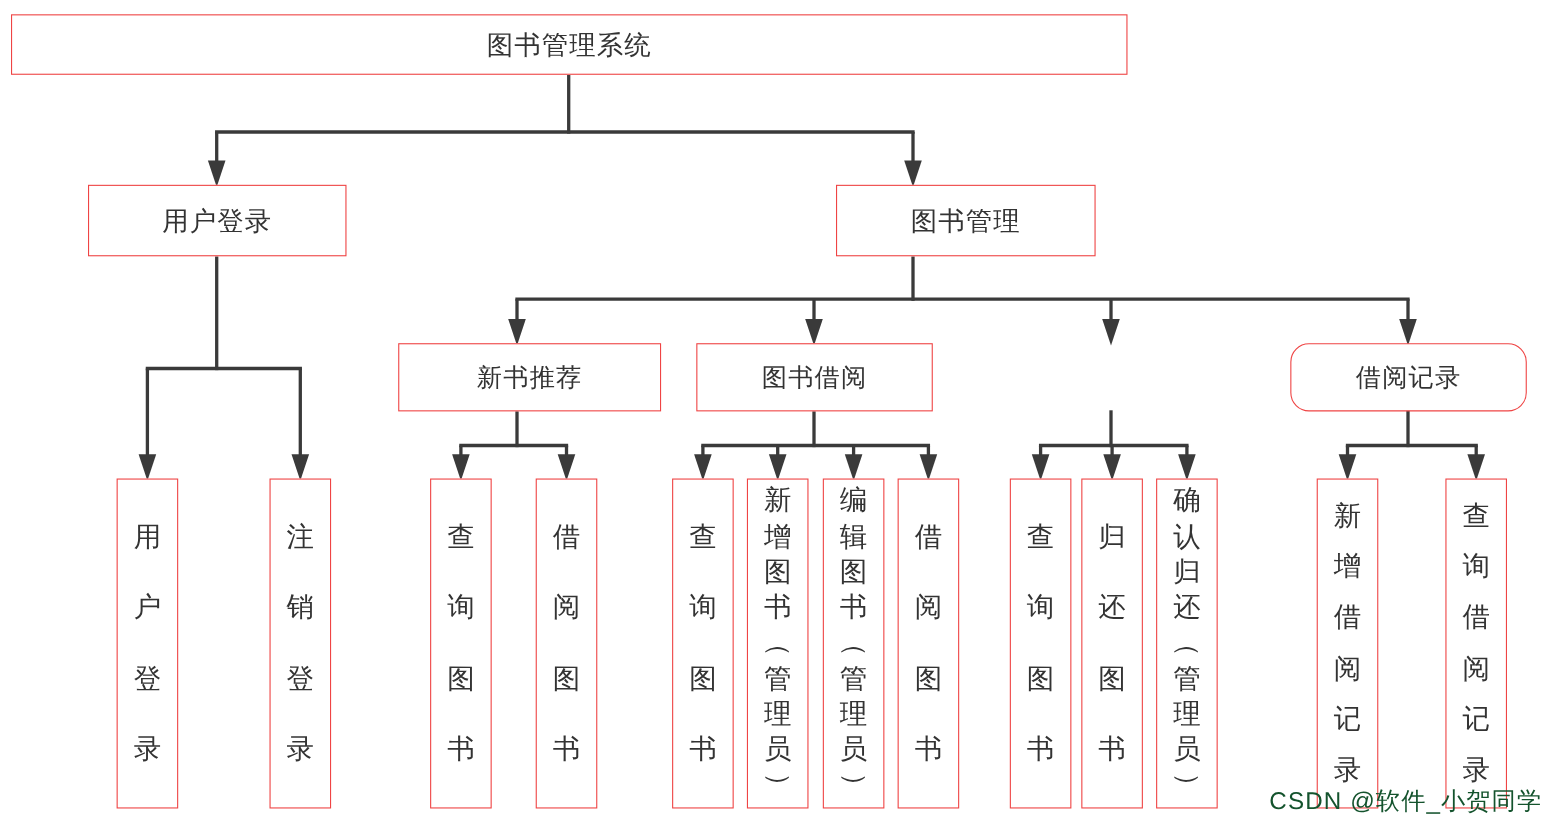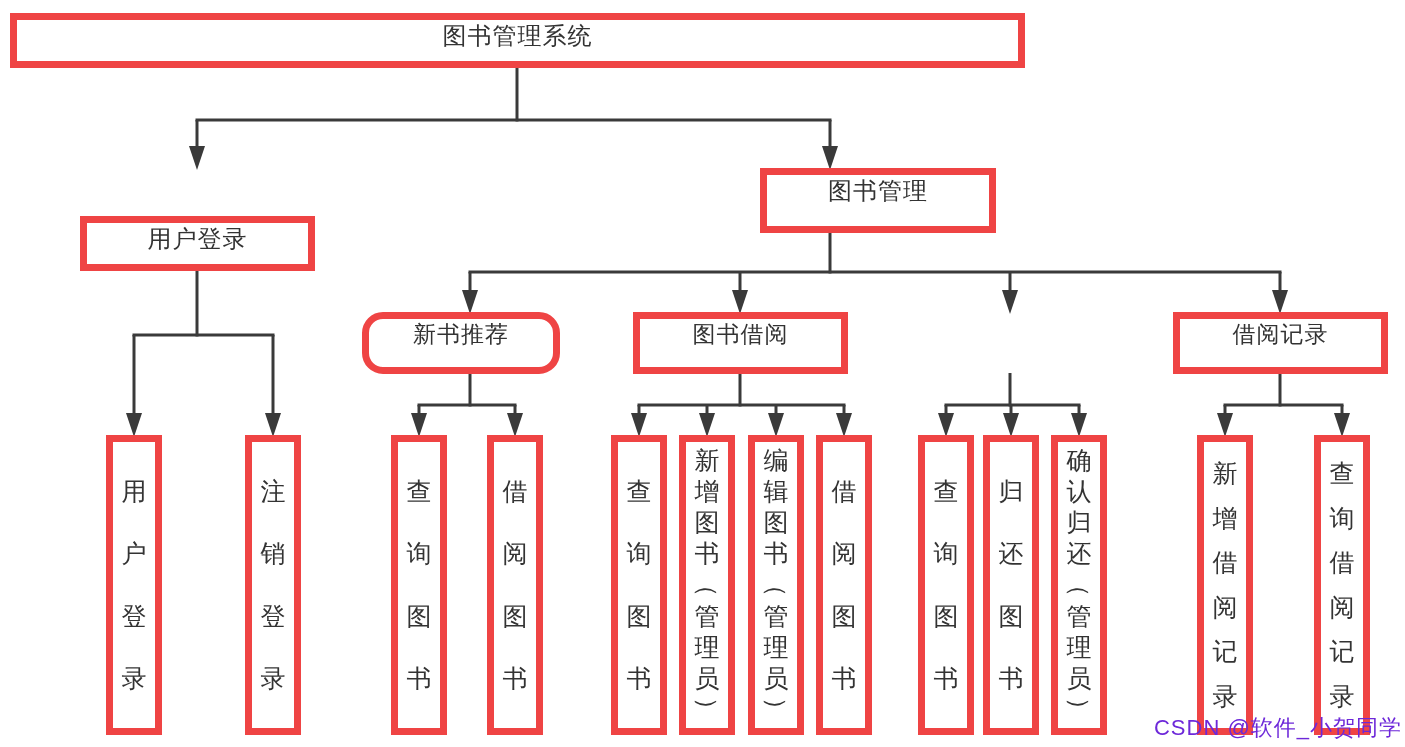"图书管理系统" .node { align-items: none -> center; border: 7px solid #ef4444 -> 1px solid #ef4444 }
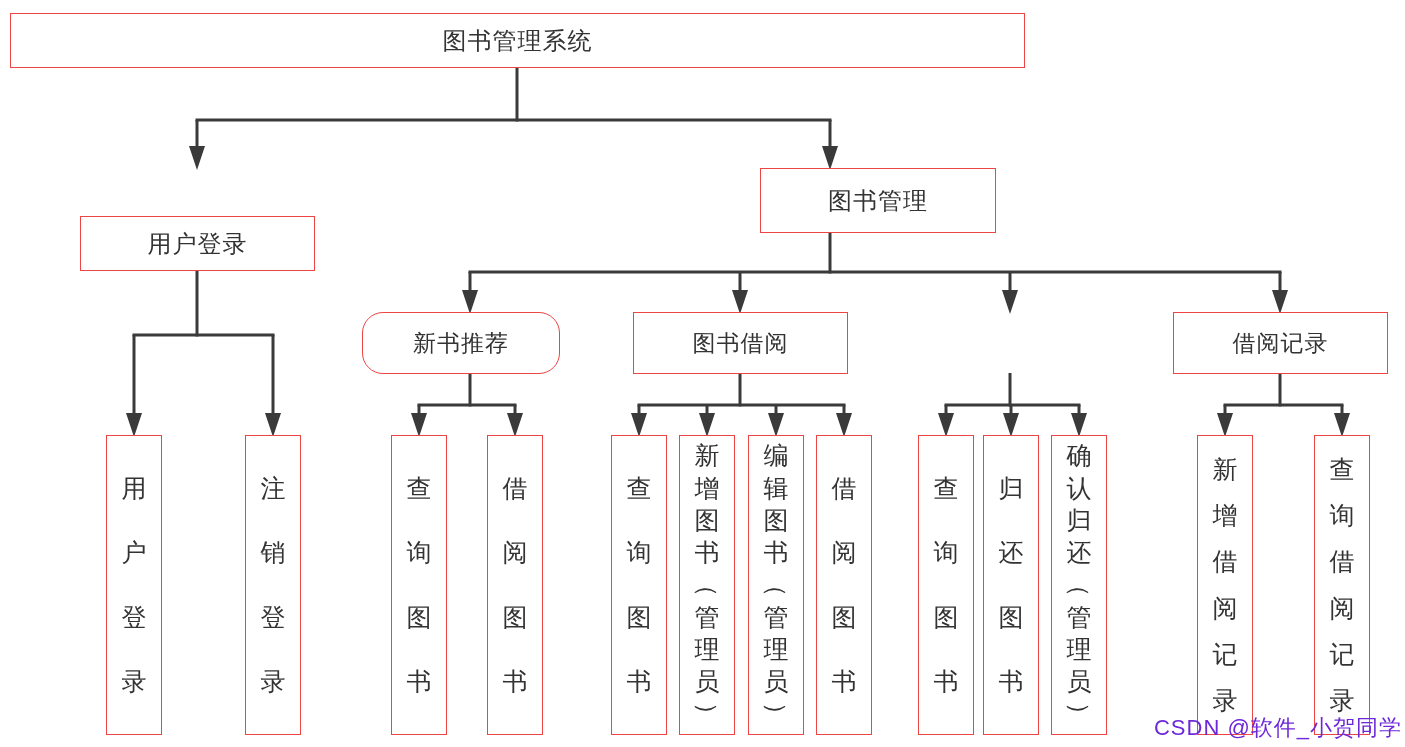"用户登录" div.node { height: 55px -> 65px; margin-top: 48px -> none }
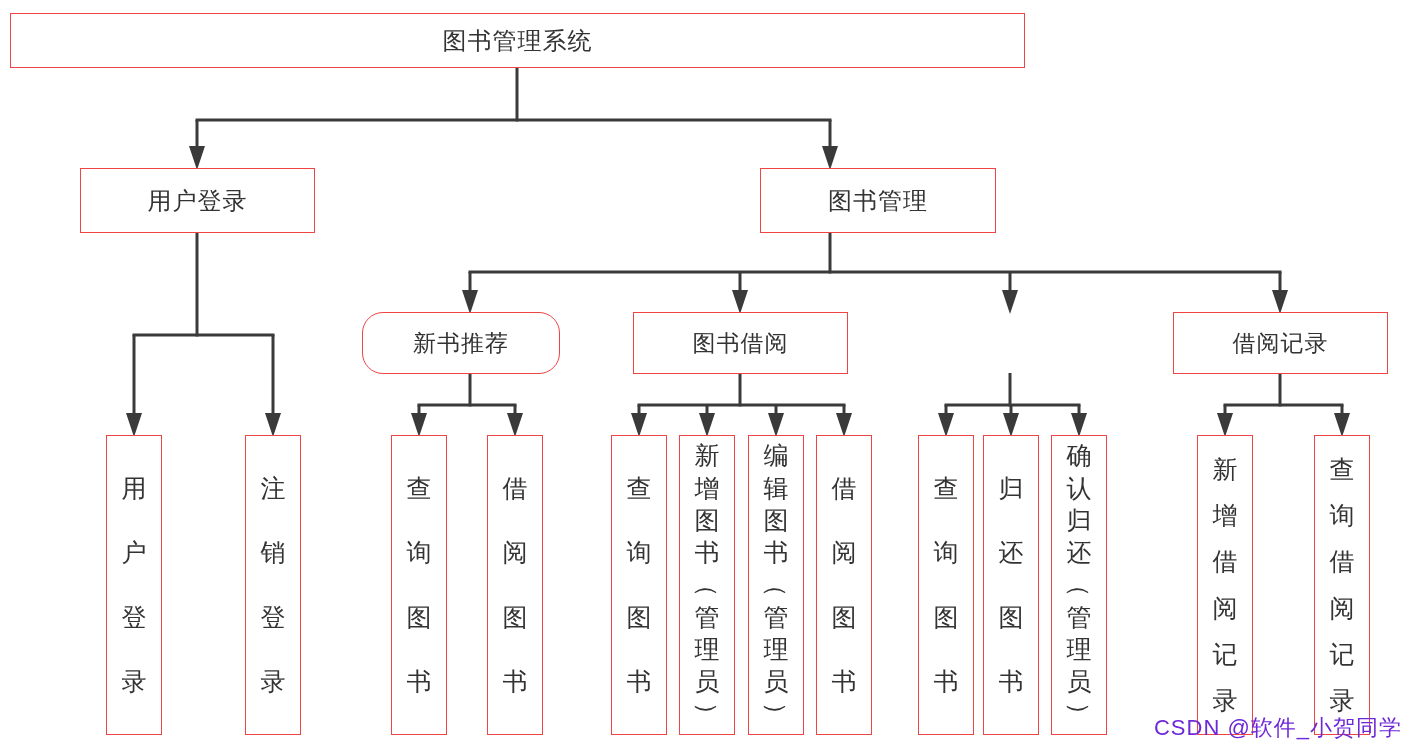"新书推荐" div.node { border-radius: 21px -> none; width: 198px -> 239px }
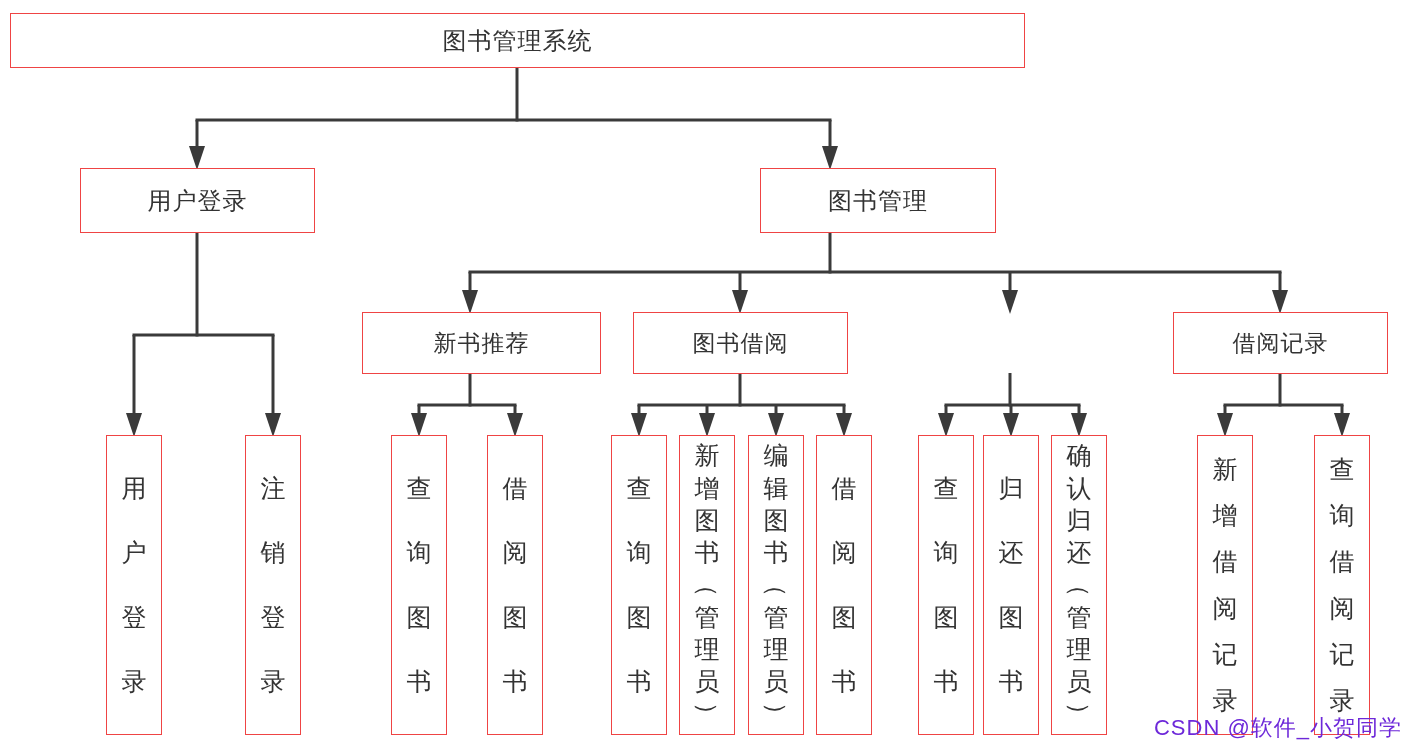"借阅记录" div.node { border-radius: none -> 17px }
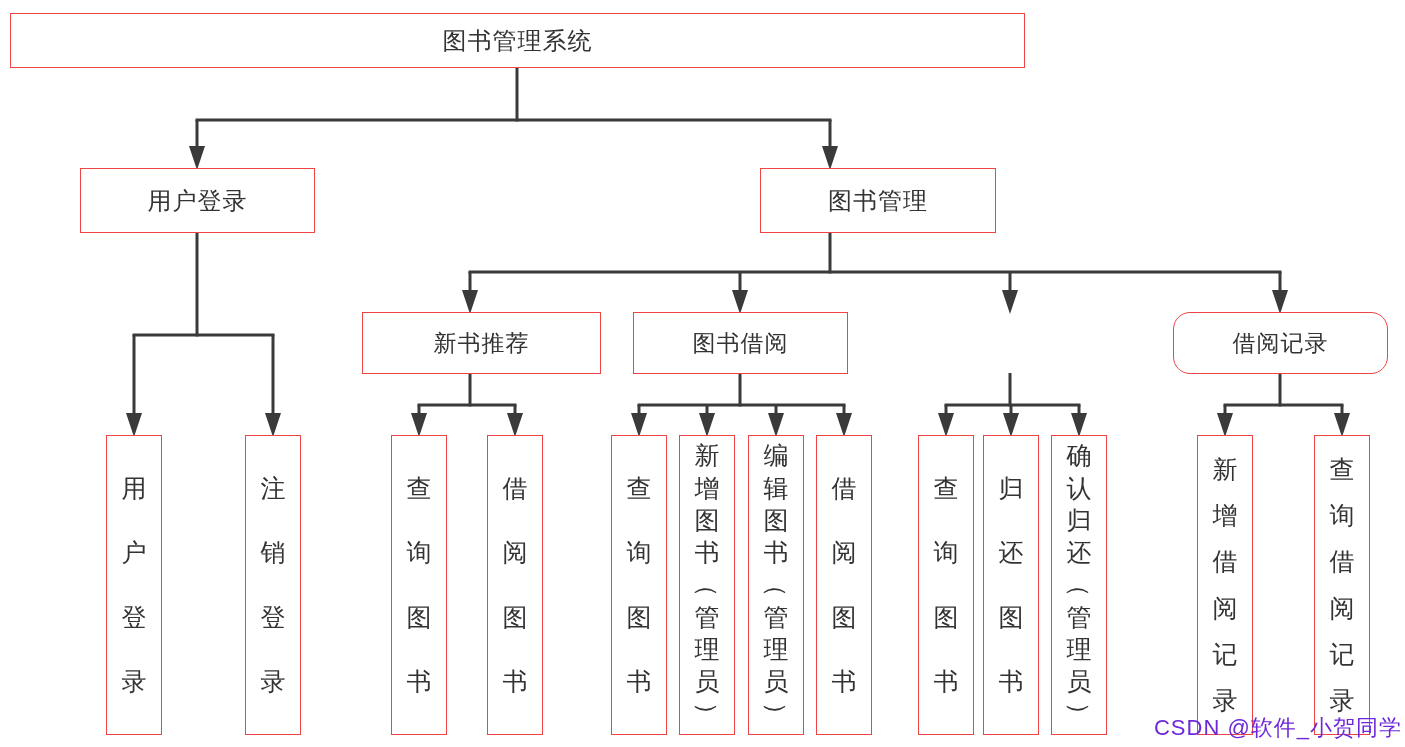"CSDN @软件_小贺同学" .watermark { color: #6d28d9 -> #14532d }
